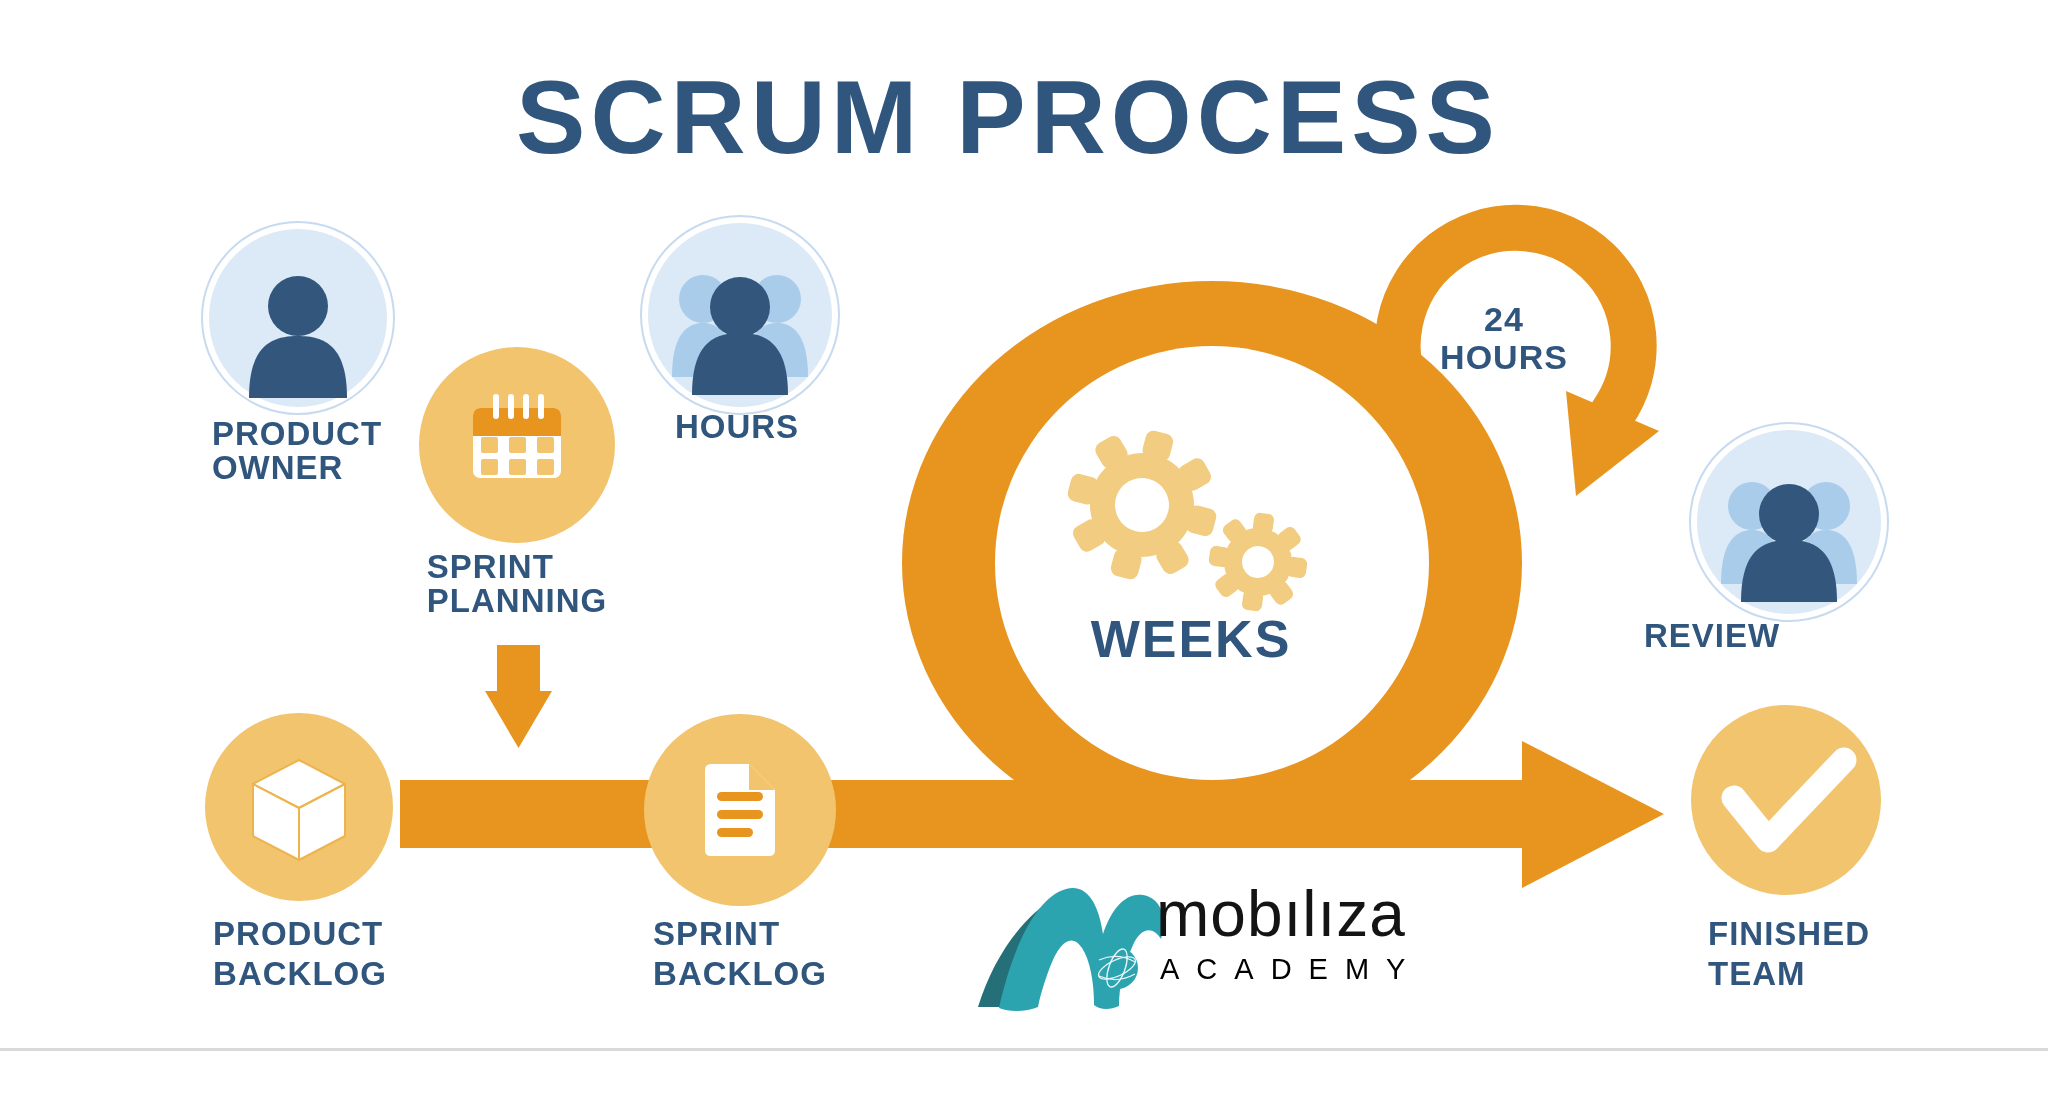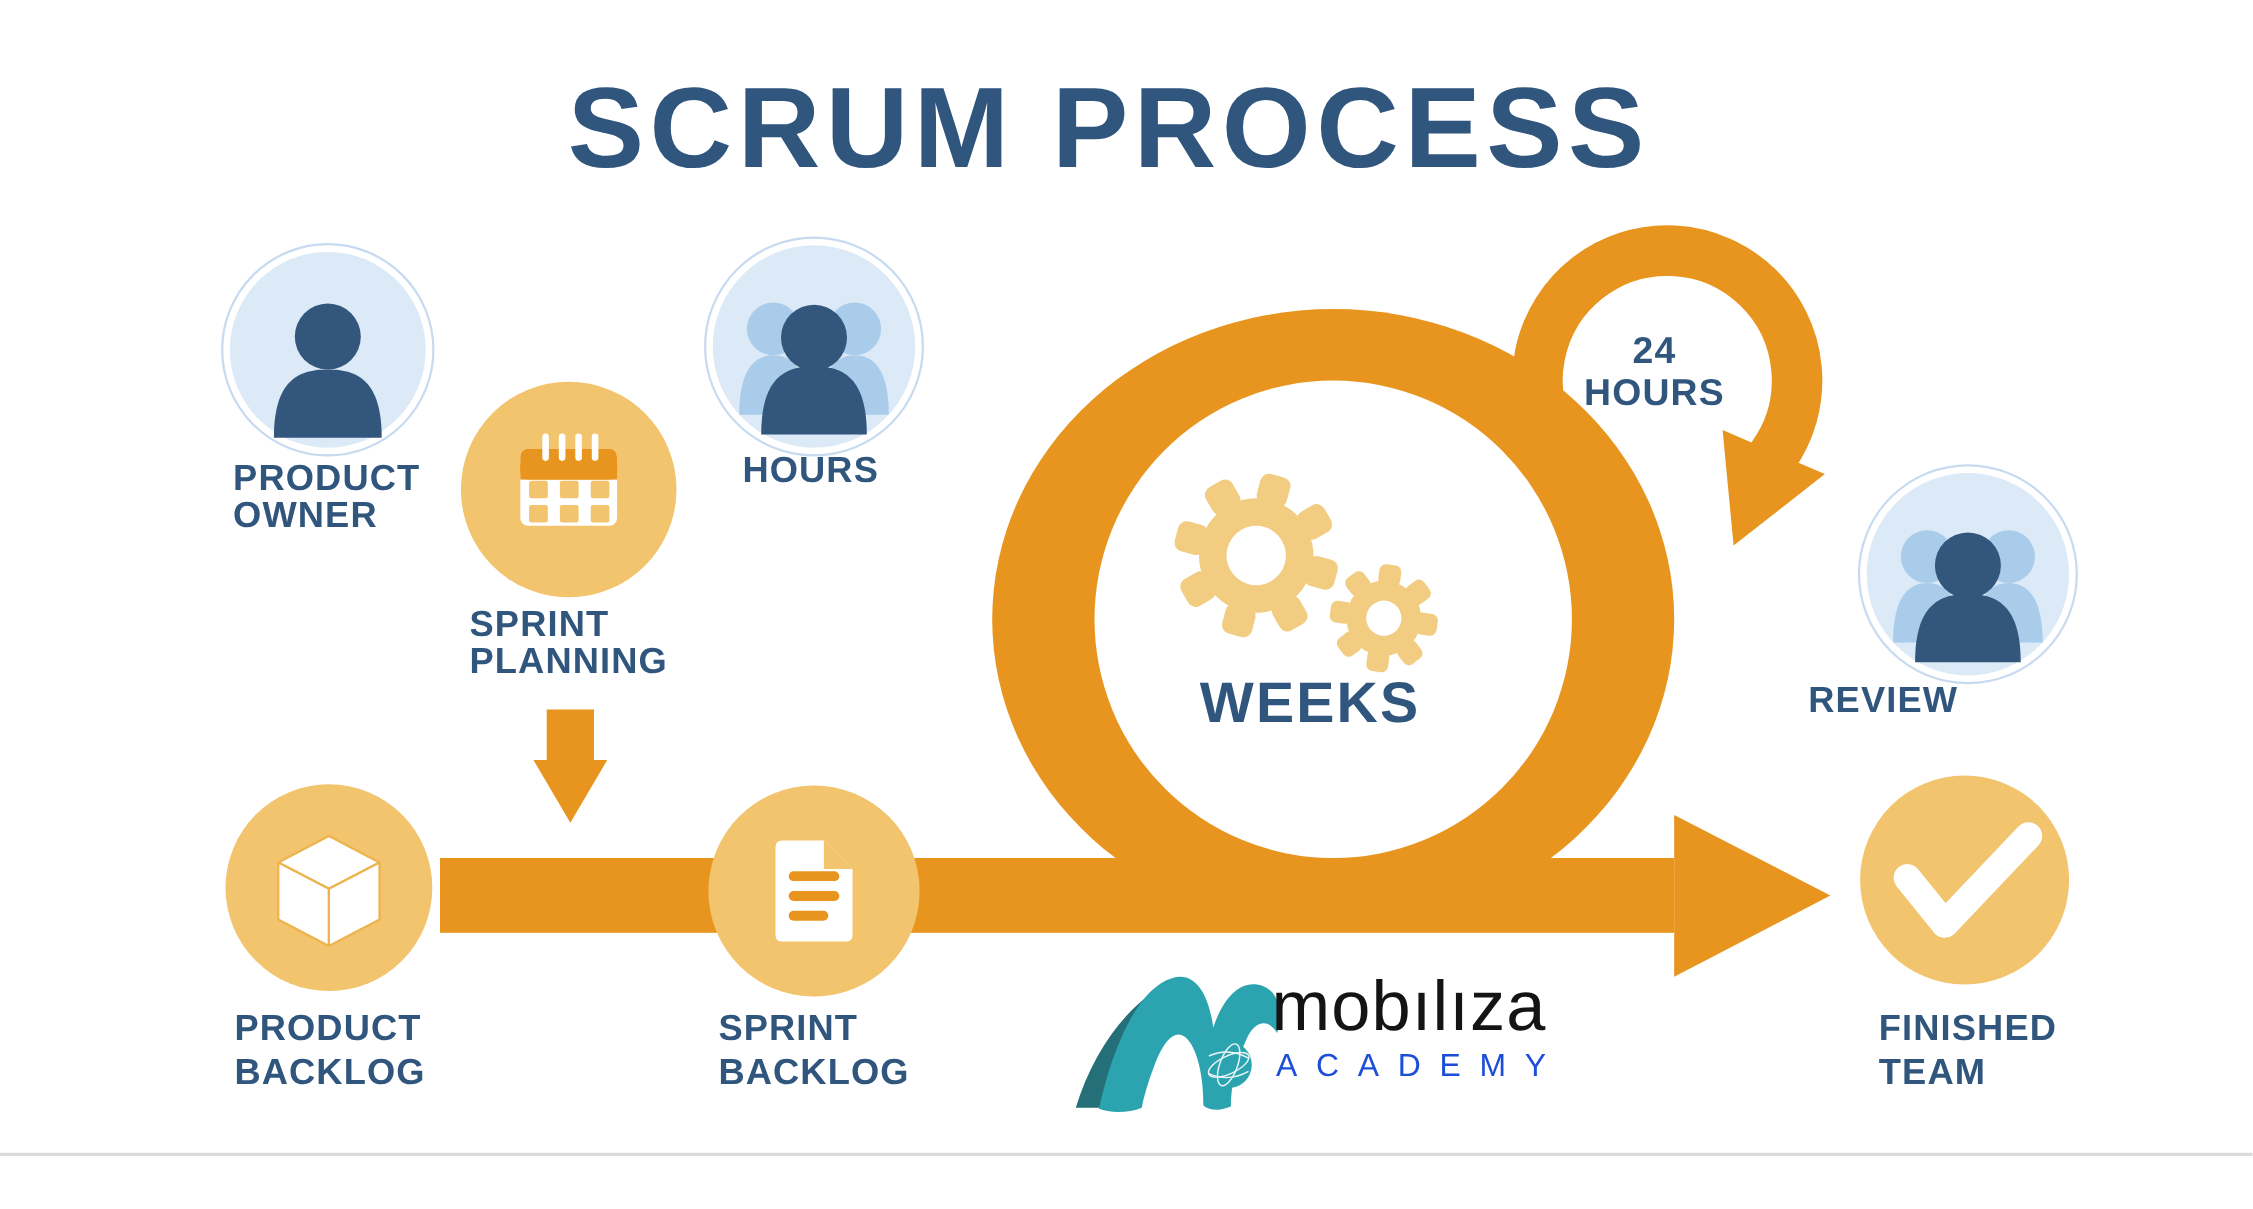"ACADEMY" .logo-academy { color: #1d4ed8 -> #000000 }
